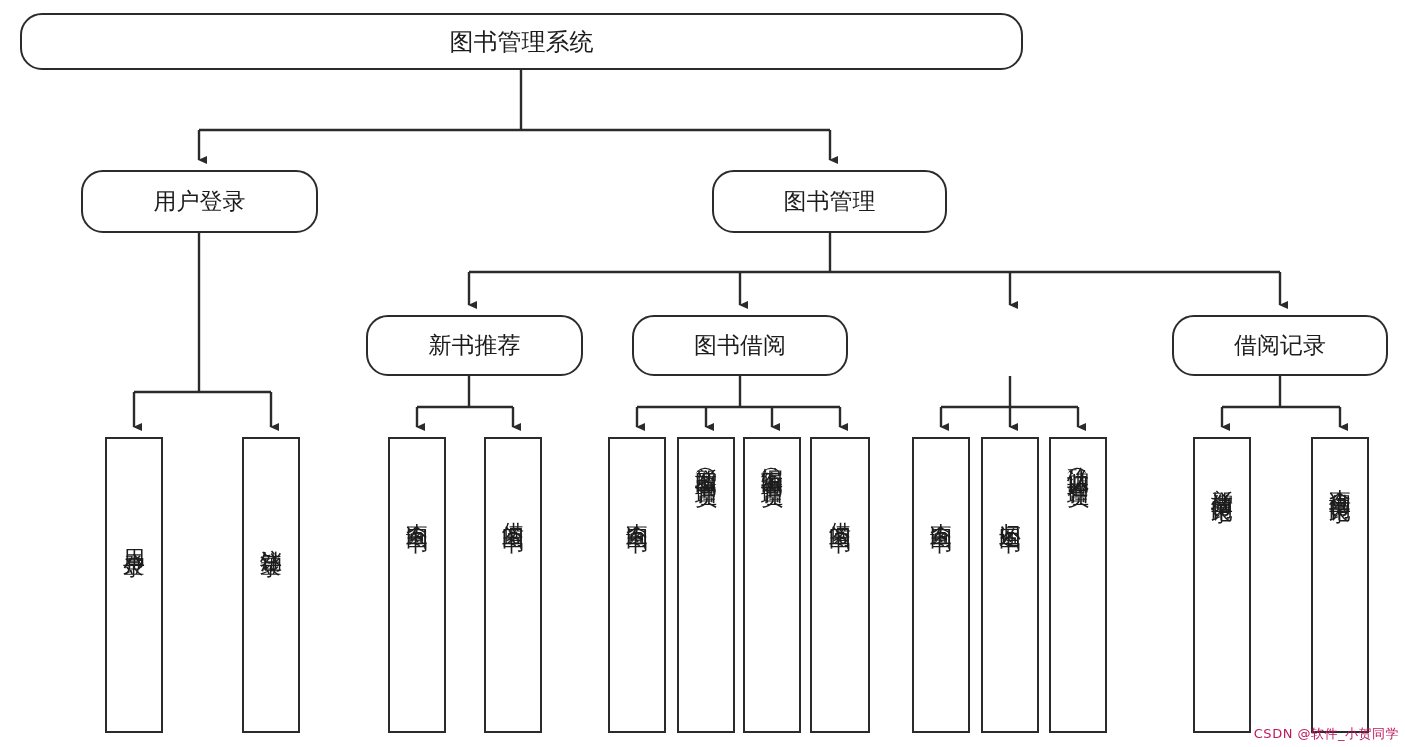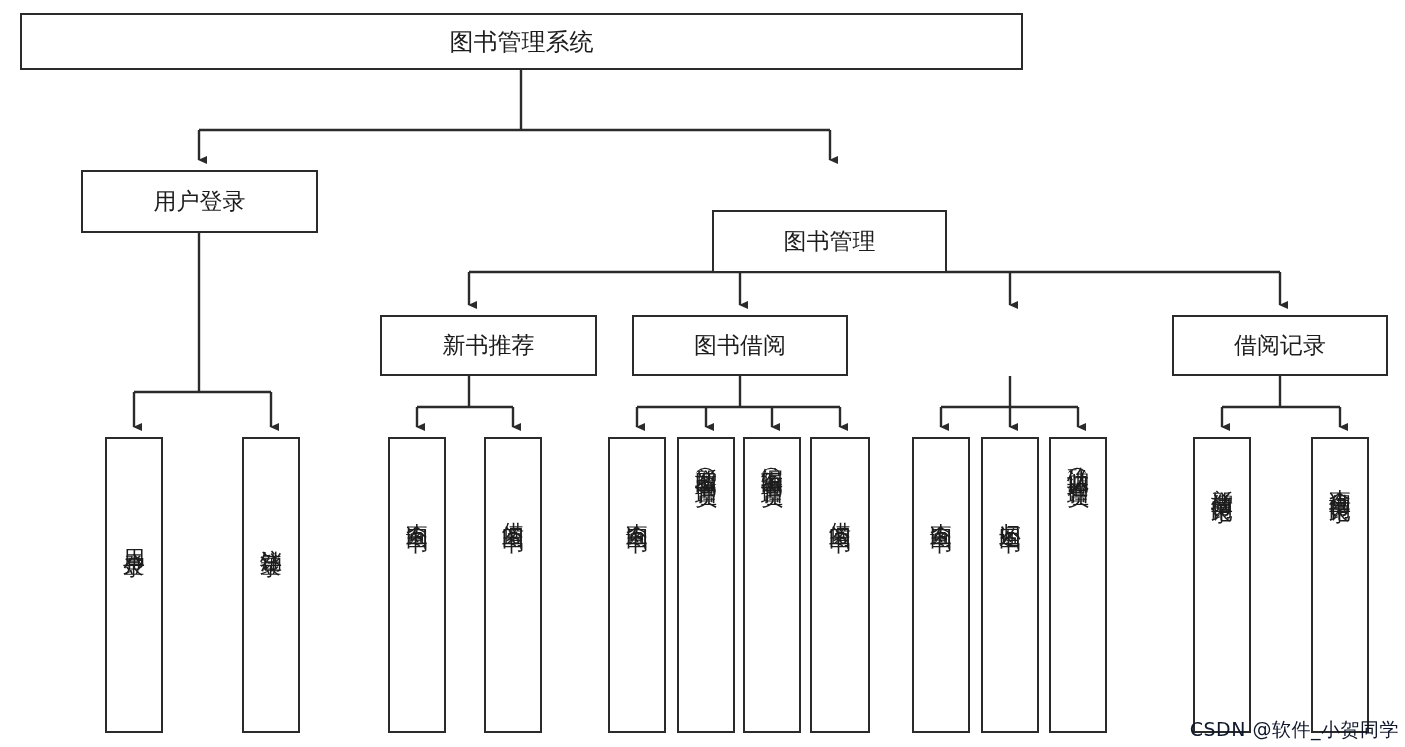"图书管理系统" .node.h { border-radius: none -> 22px }
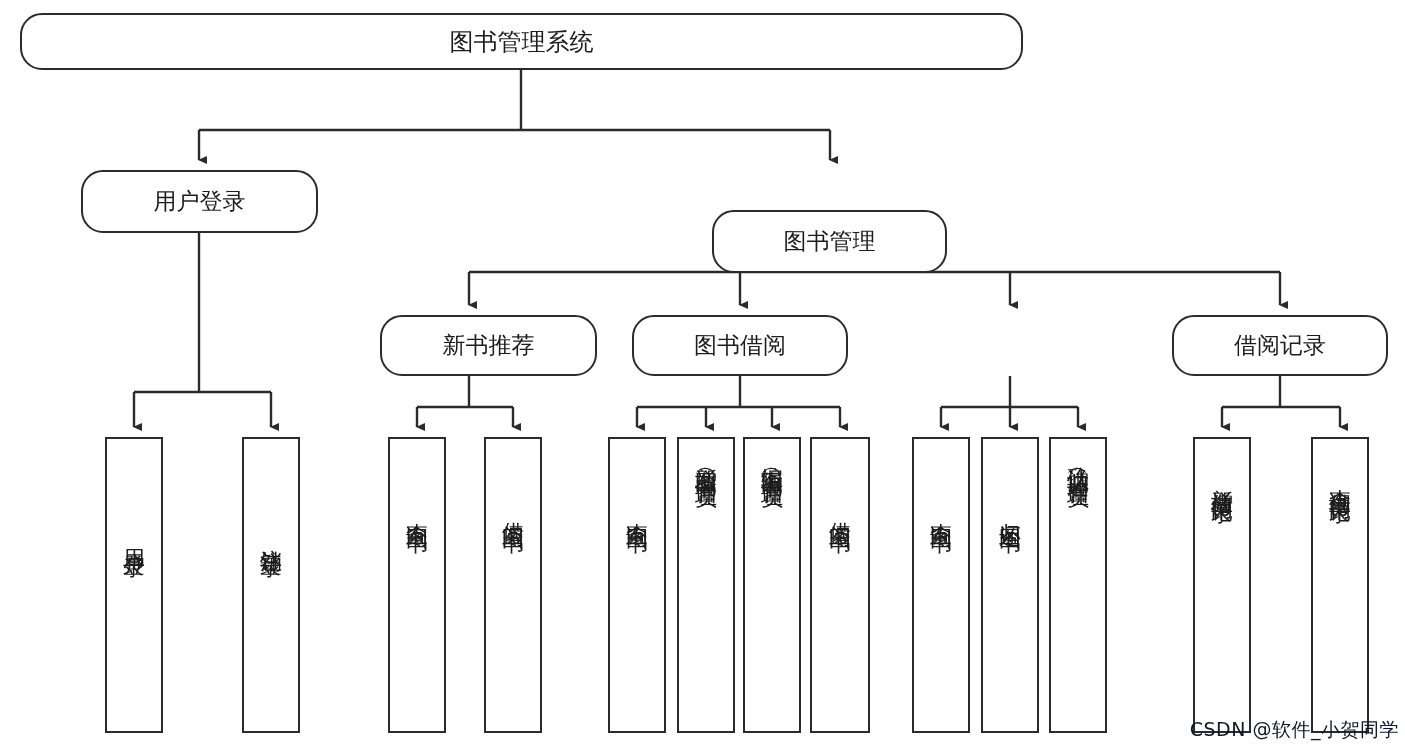"图书管理" div.node { margin-top: 40px -> none }
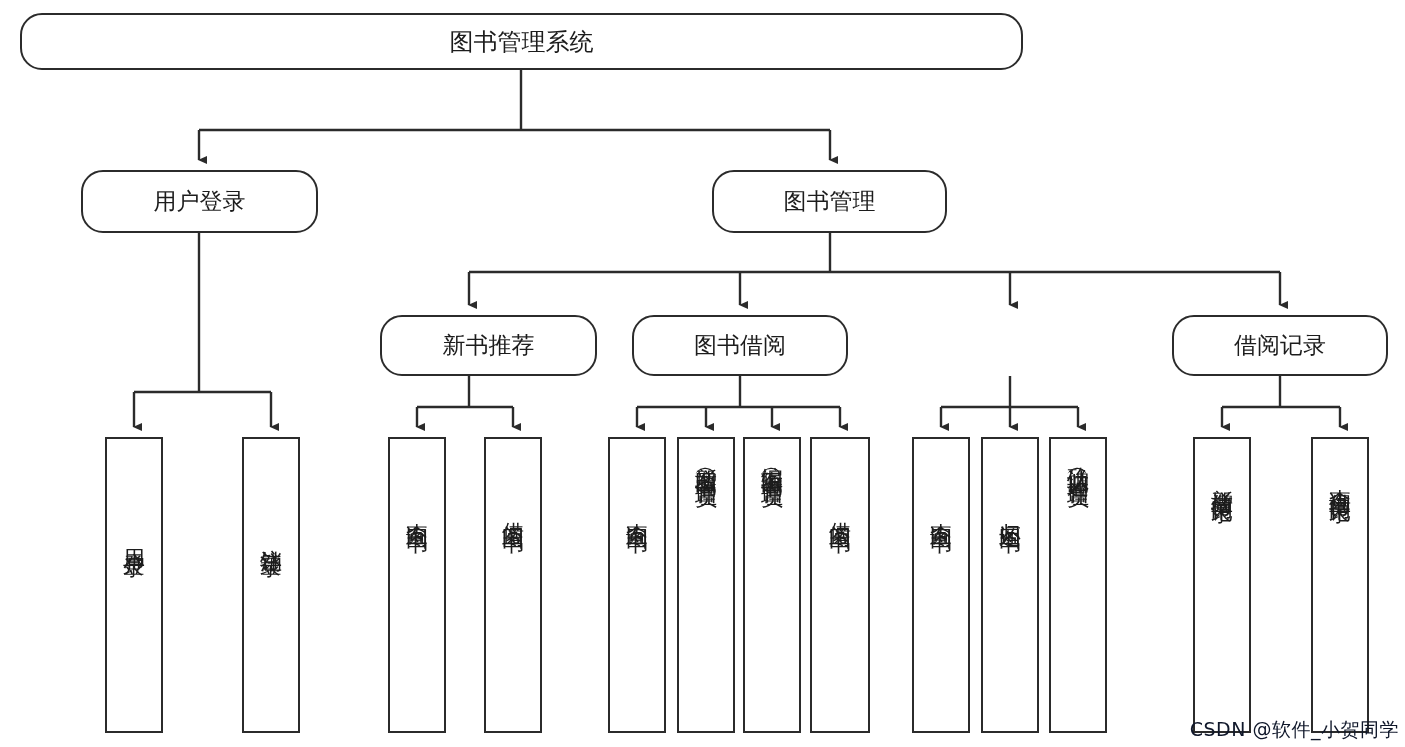"新书推荐" div.node { left: 380px -> 366px }
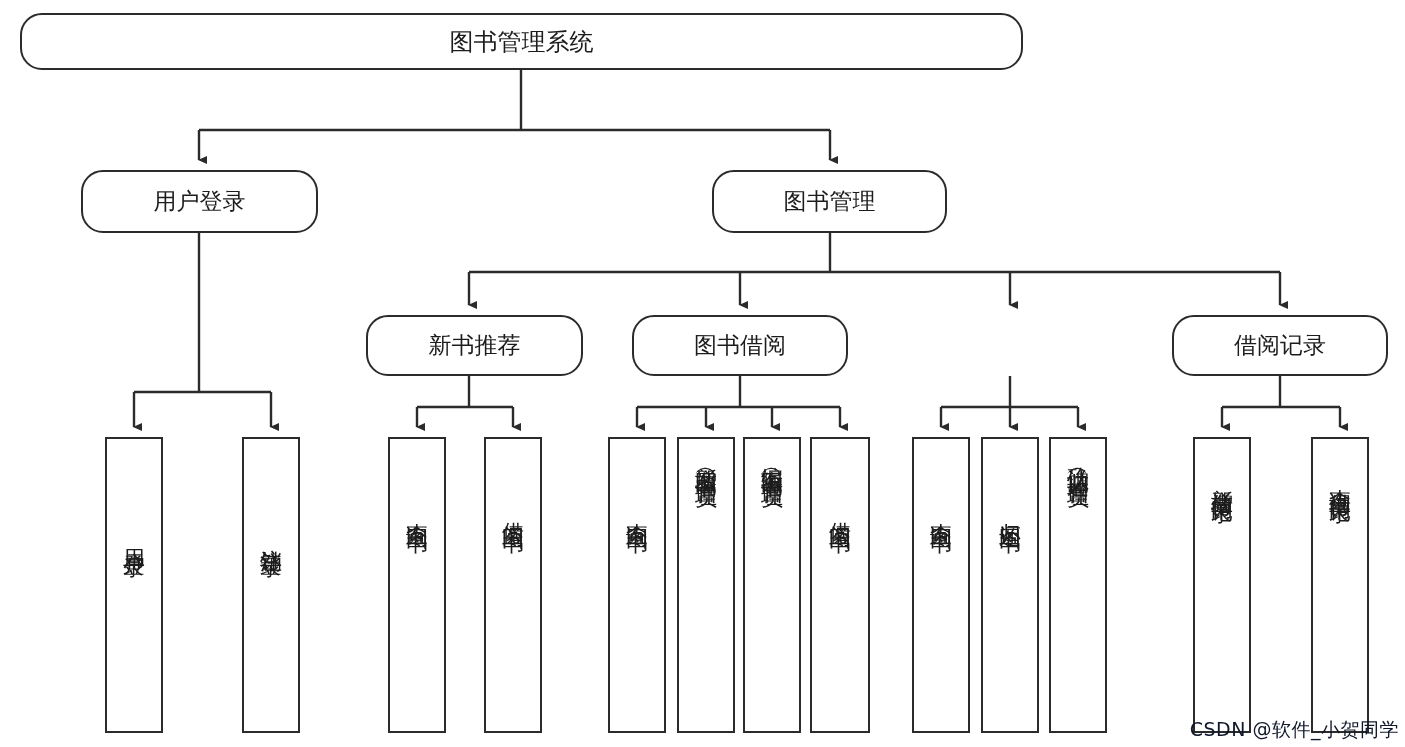"CSDN @软件_小贺同学" .watermark { color: #0f172a -> #be185d; font-size: 19px -> 13px }
